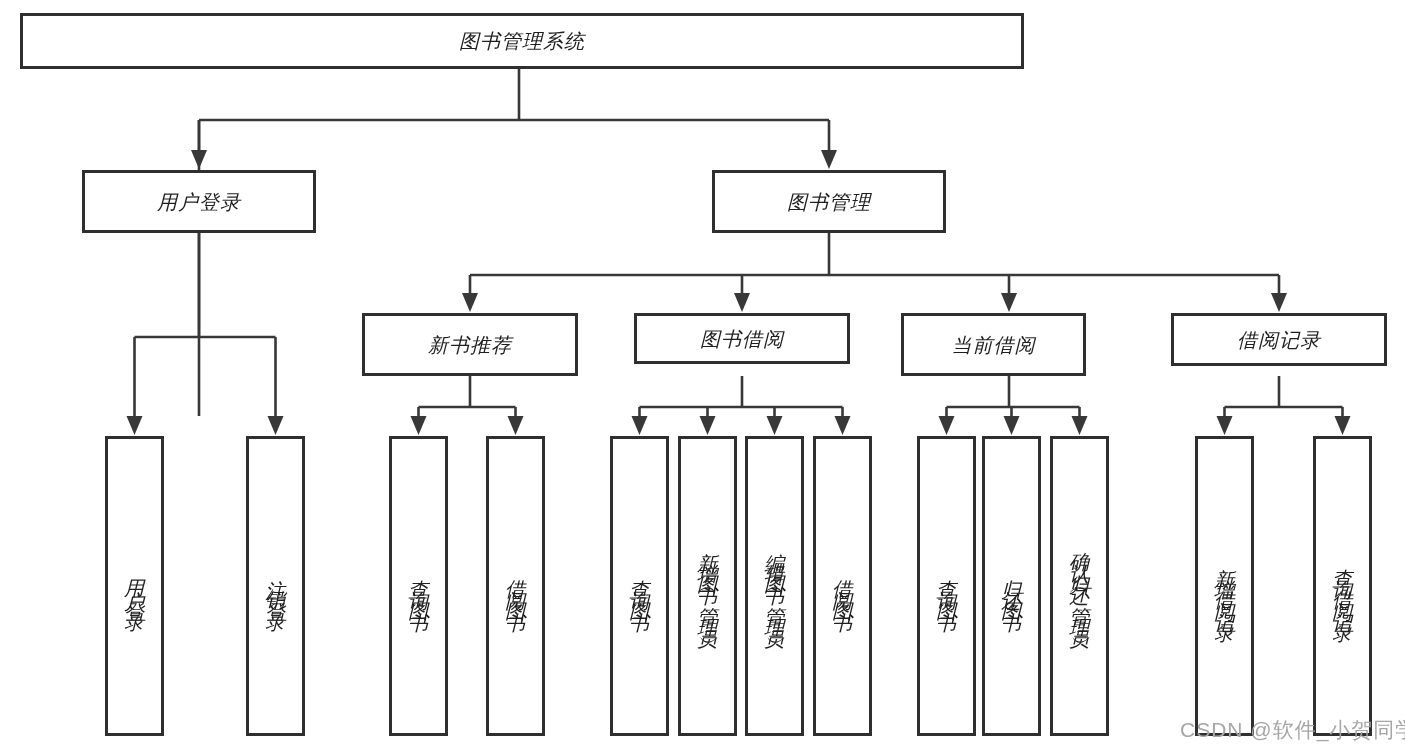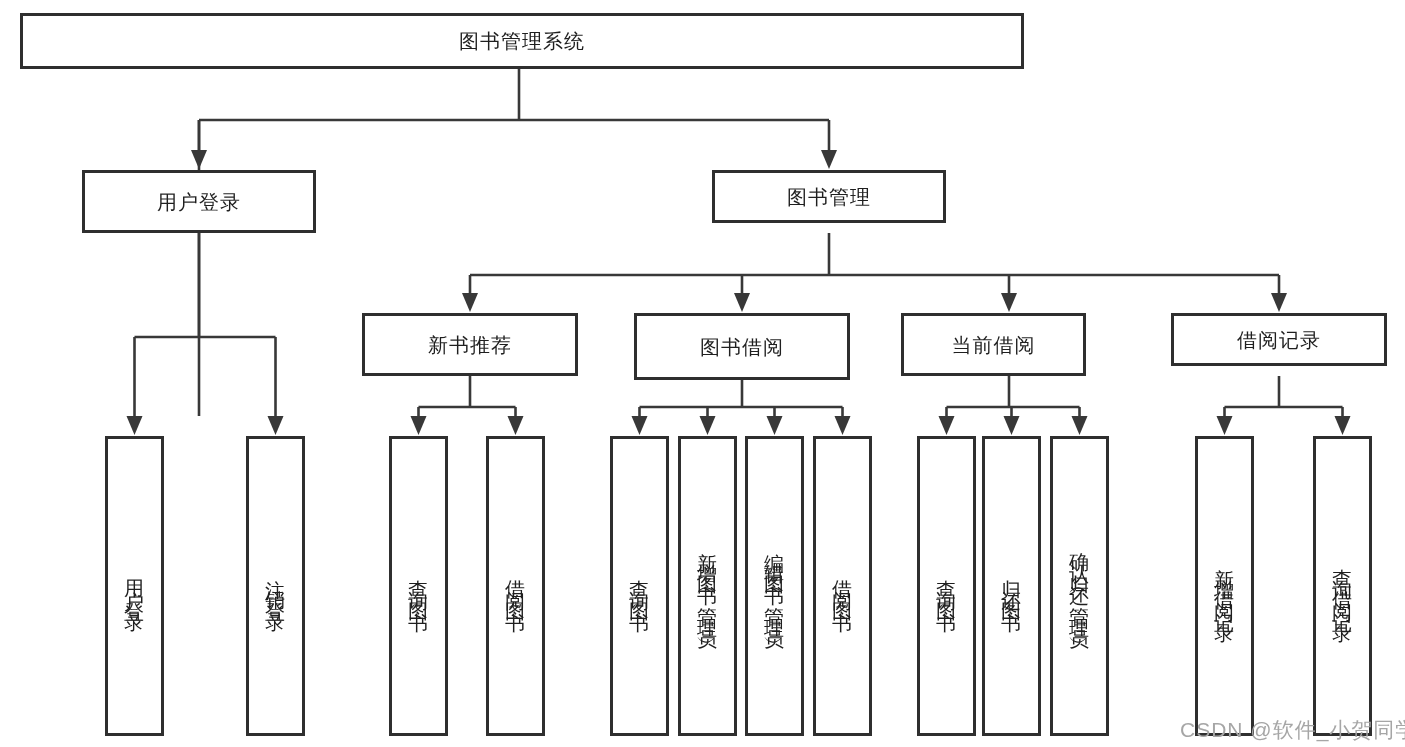"图书管理系统" .box { font-style: none -> italic }
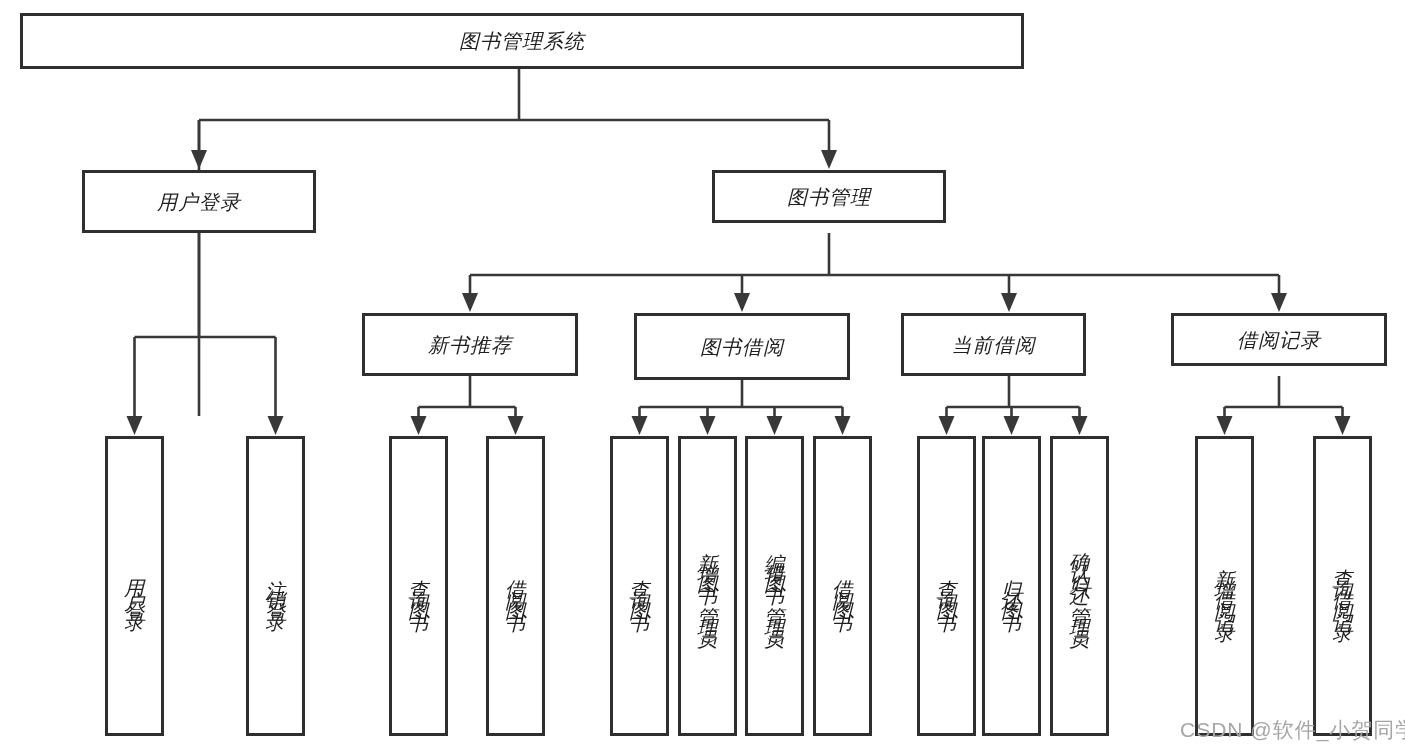"图书管理" div.box { height: 53px -> 63px }
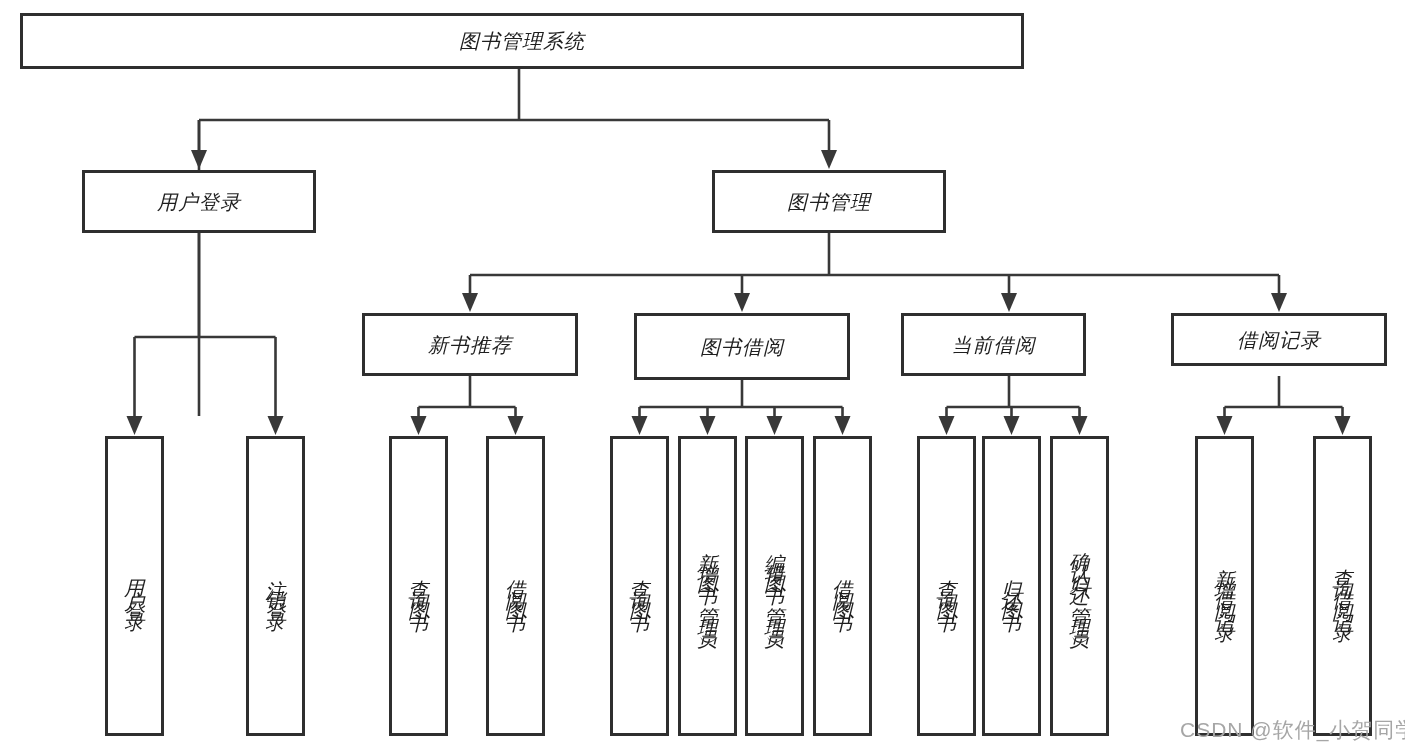"图书借阅" div.box { height: 67px -> 51px }
